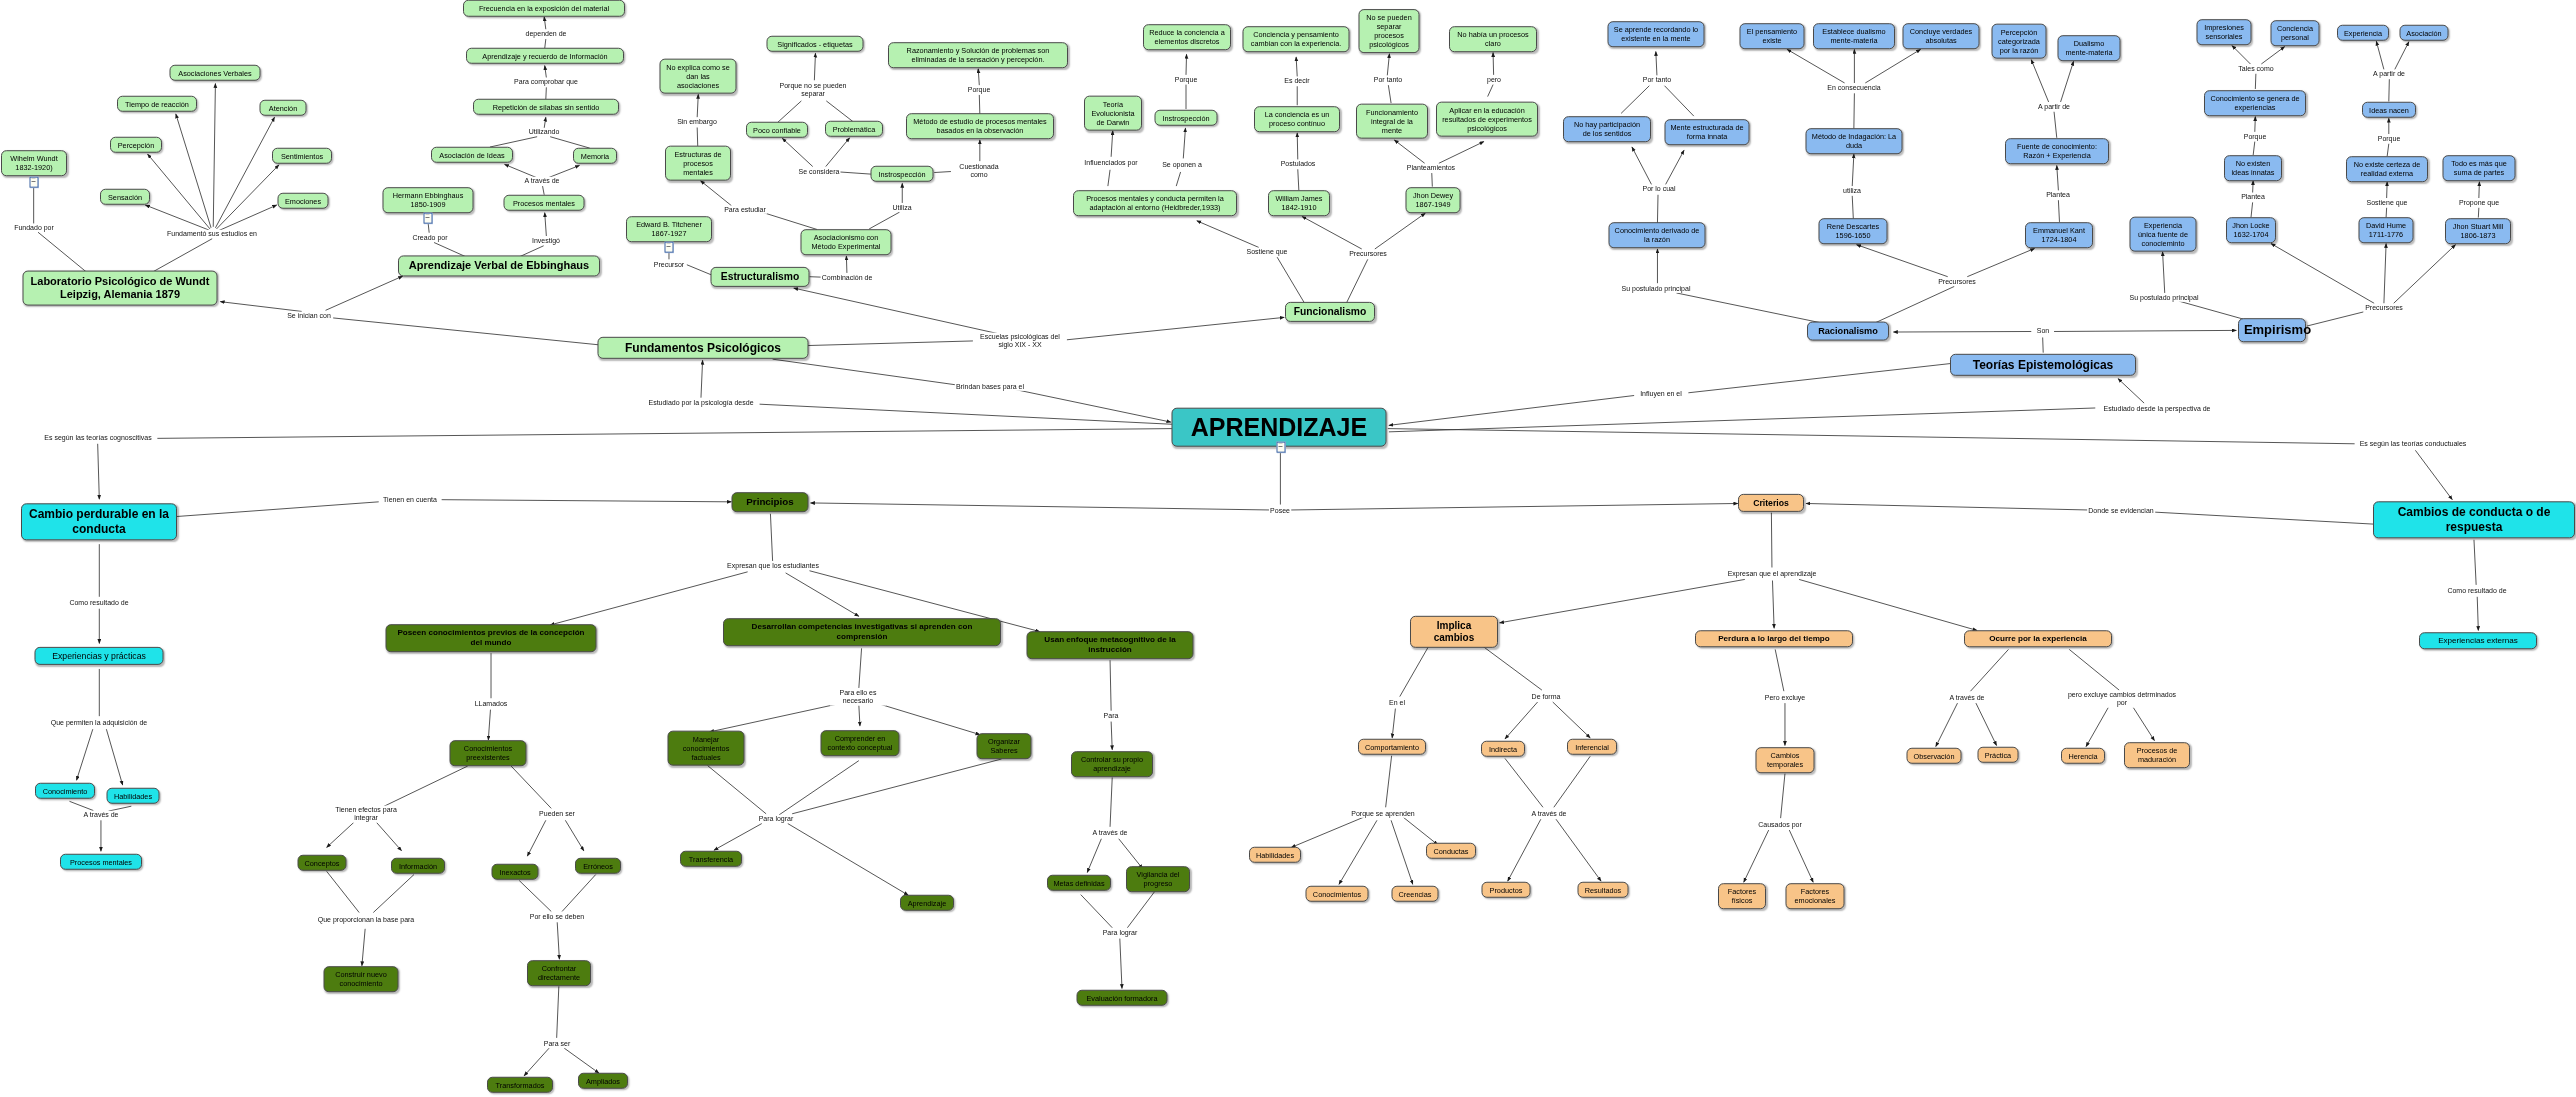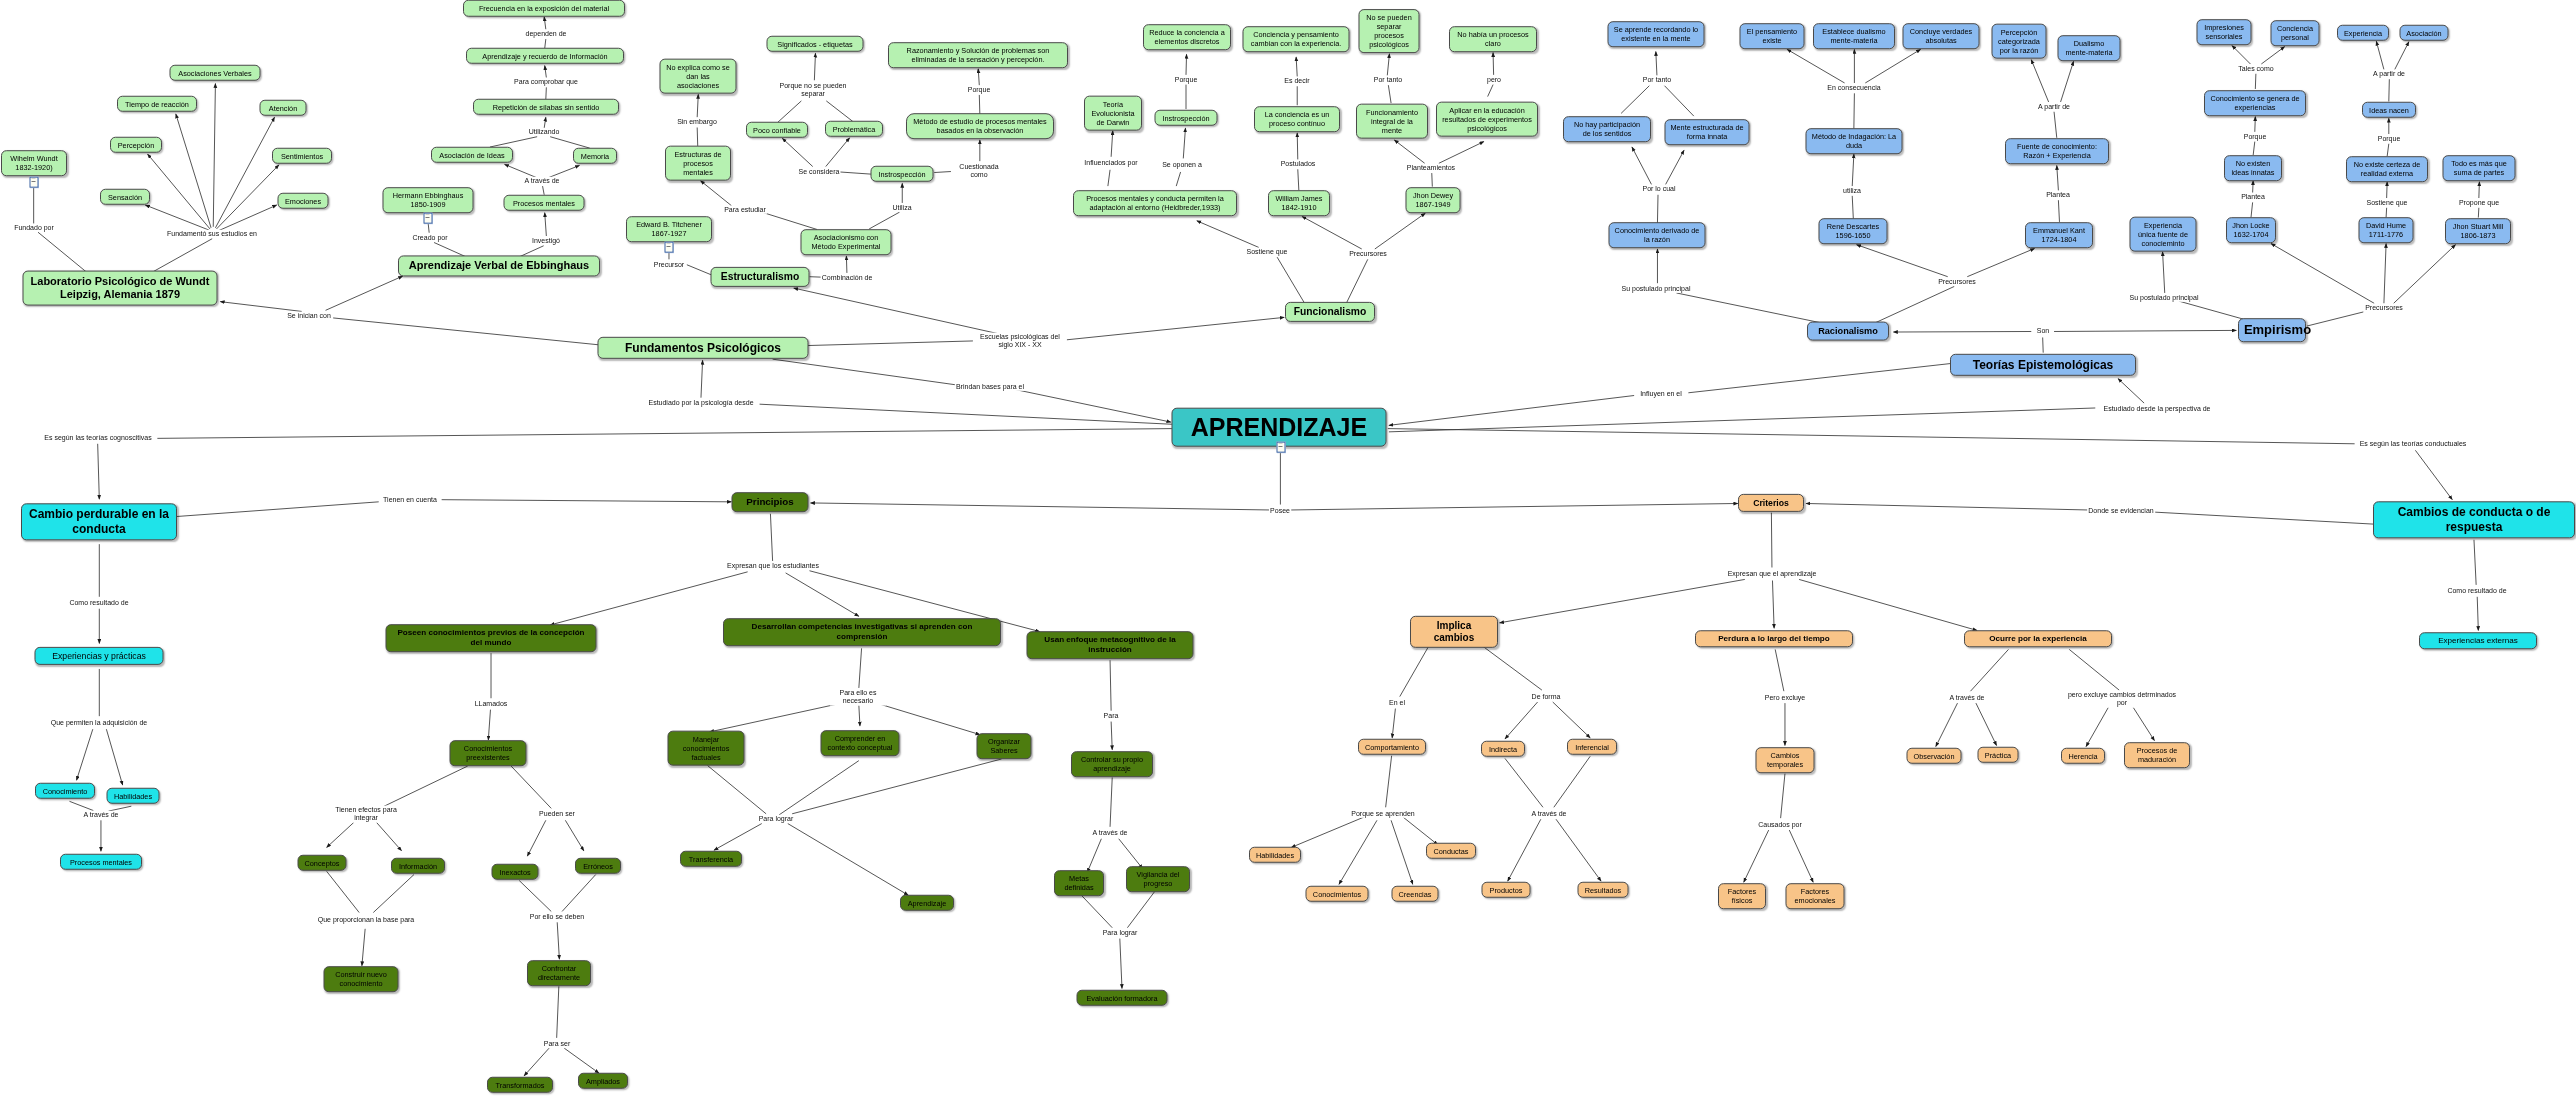"Método de estudio de procesos" div.node { border-radius: 8px -> none }
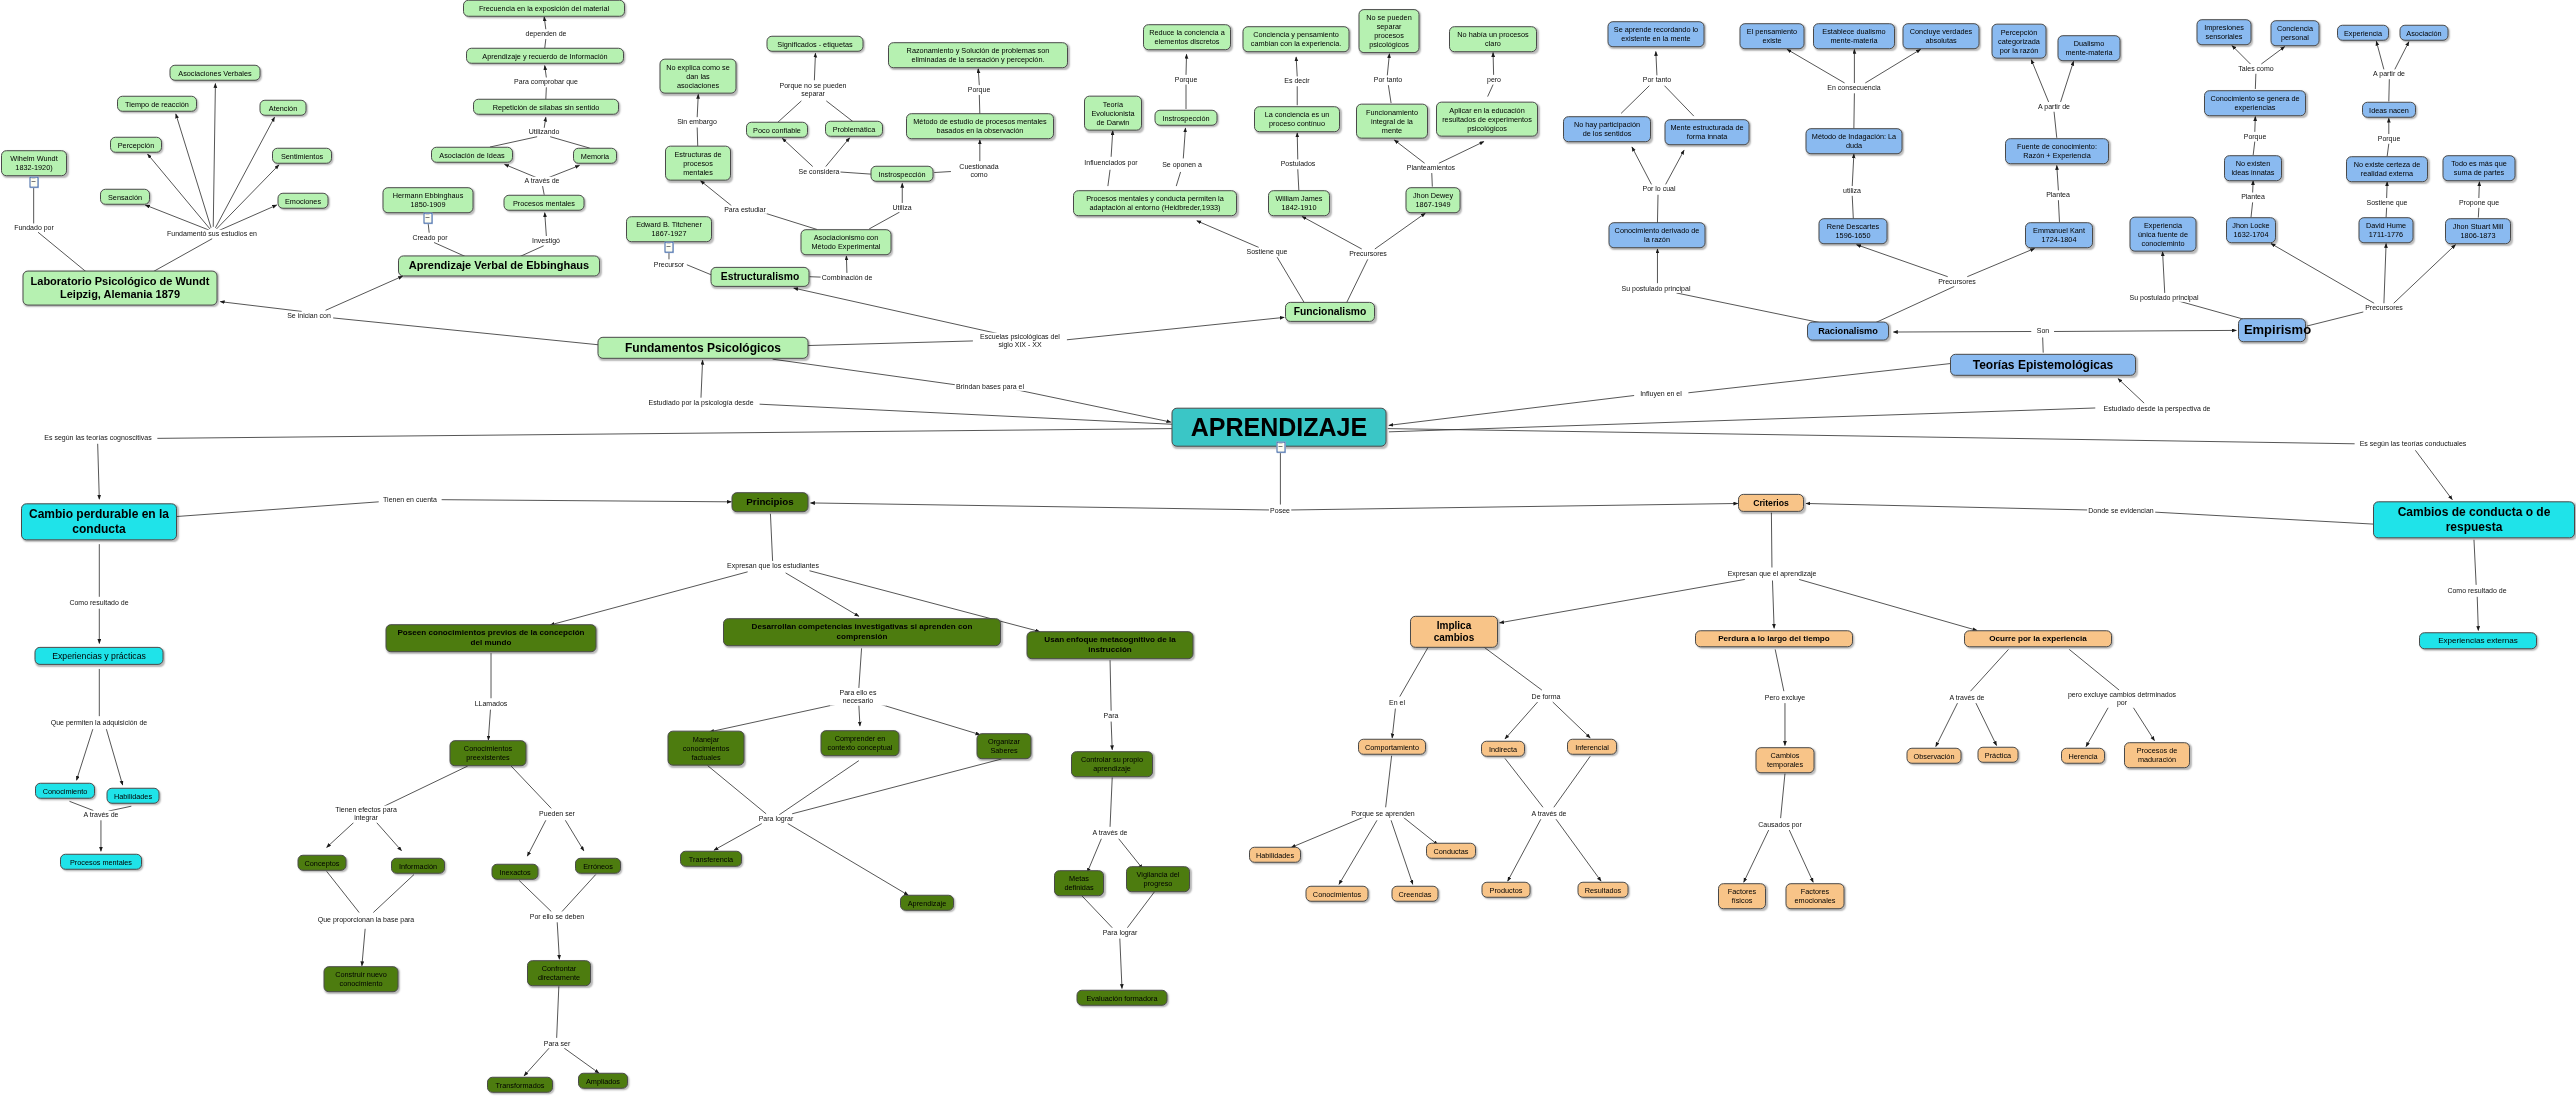"Metas definidas" div.node { width: 50px -> 64px }
